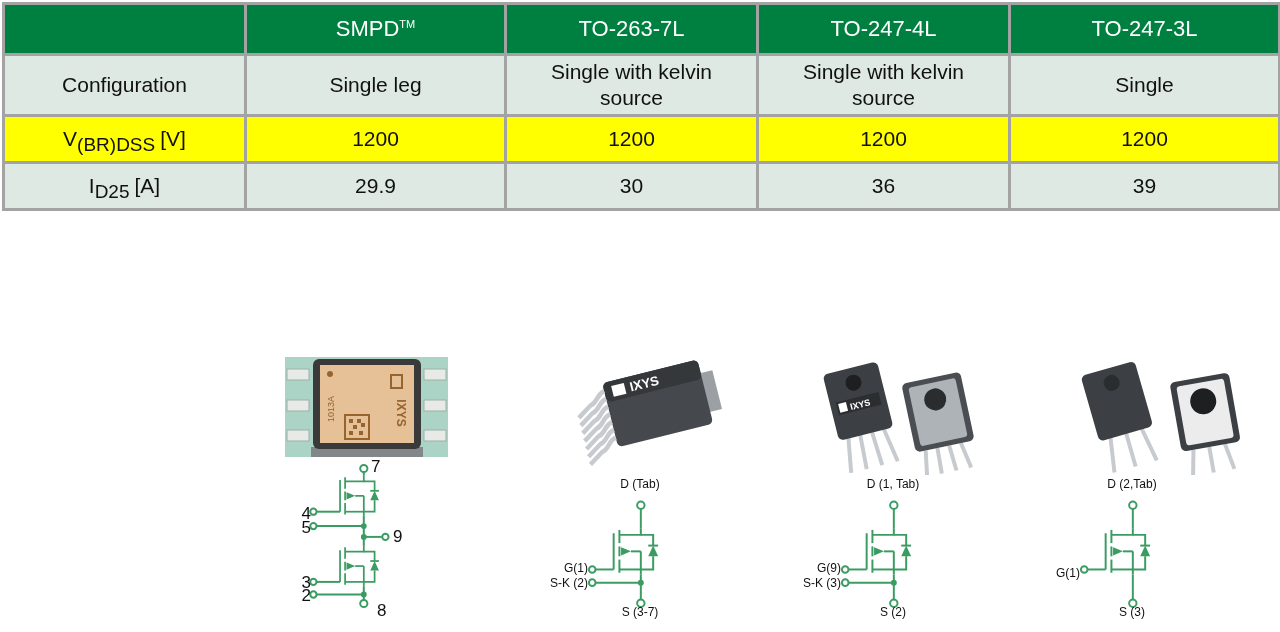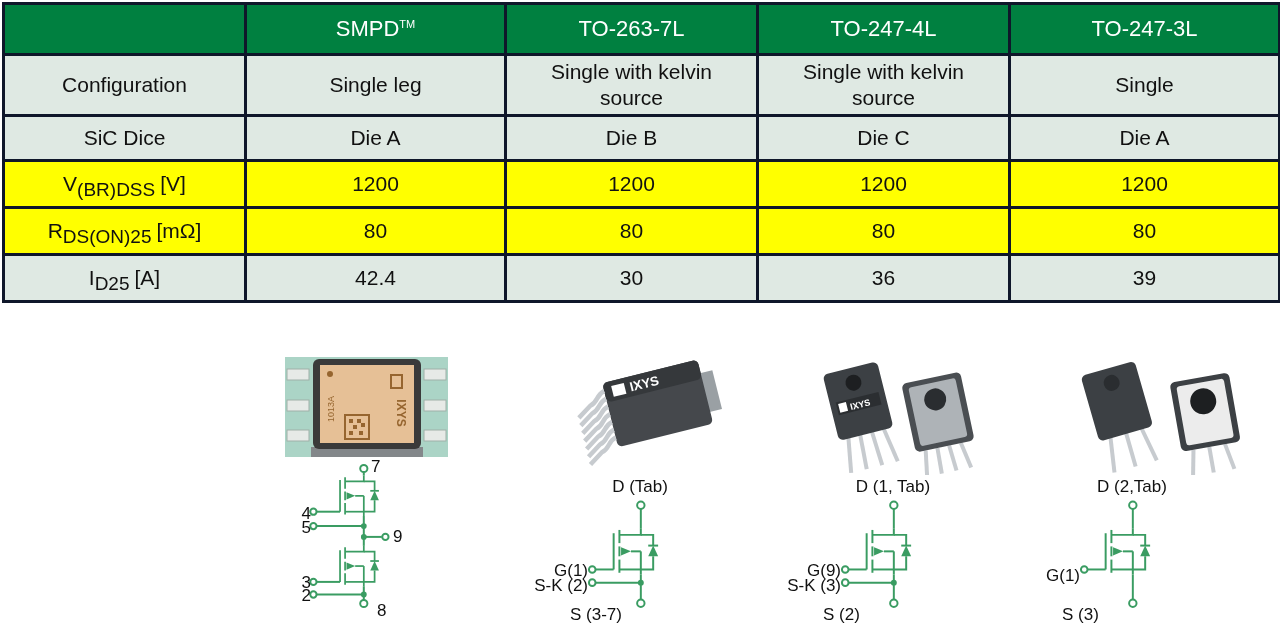"SMPDTM" table.cmp td, table.cmp th { border: 3px solid #0f172a -> 3px solid #a3a3a3 }
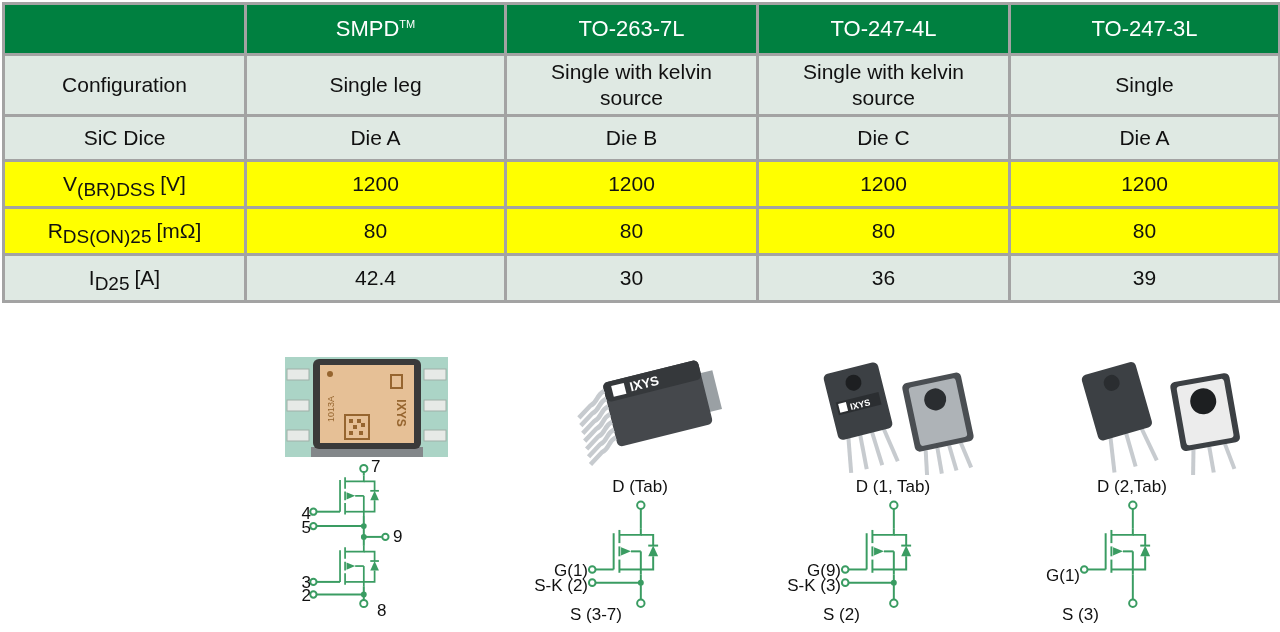"SiC Dice" tr.r-dice { html: <tr> <td><span>SiC Dice</span></td> <td>Die A</td> <td>Die B</td> <td>Die C</td> <td>Die A</td> </tr> -> none }
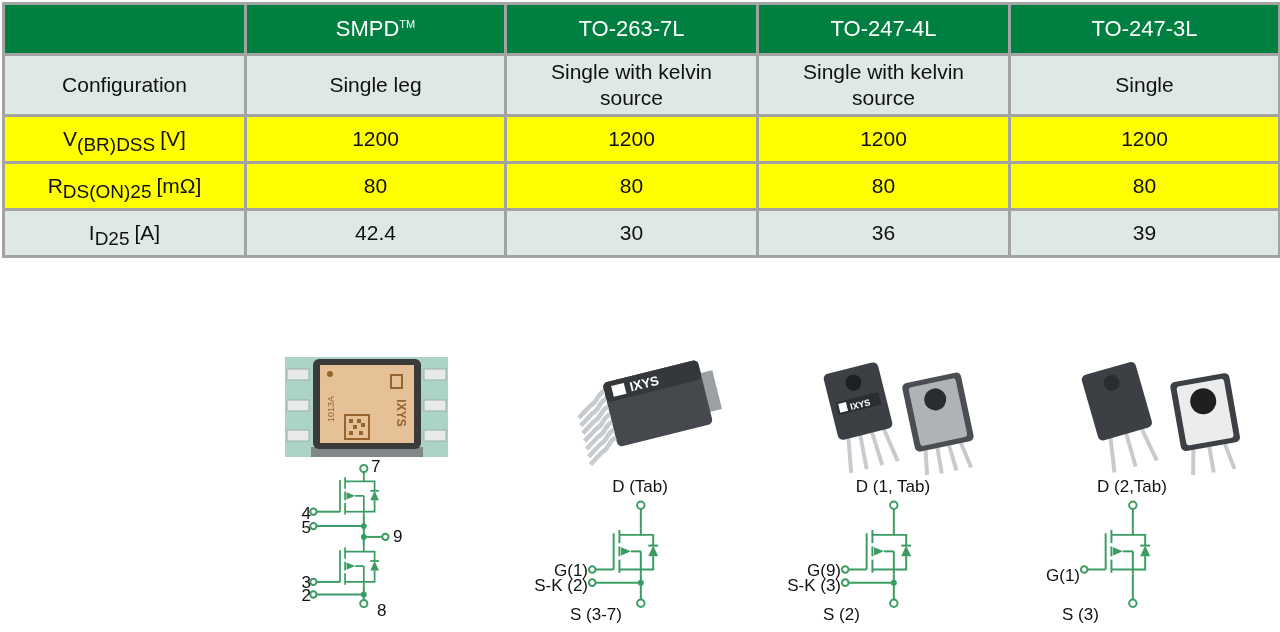"RDS(ON)25 [mΩ]" tr.r-rds { html: <tr> <td><span>R</span><sub>DS(ON)25</sub><span>[mΩ]</span></td> <td>80</td> <td>80</td> <td>80</td> <td>80</td> </tr> -> none }
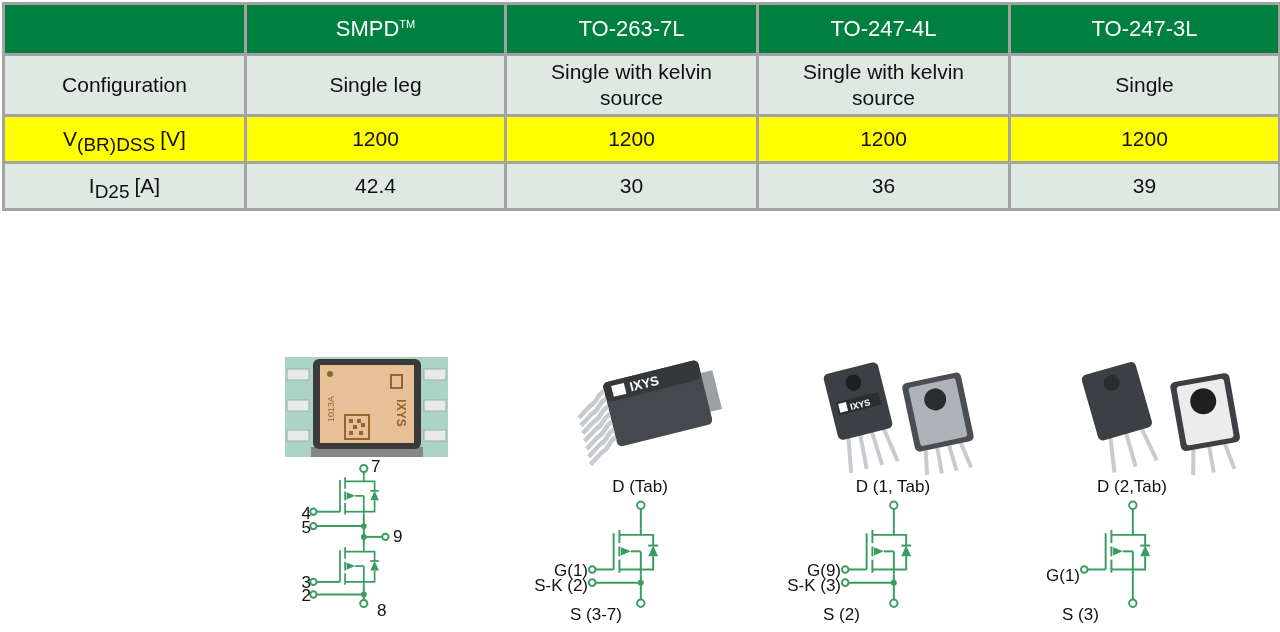"42.4" td.bg-light { text: 42.4 -> 29.9 }
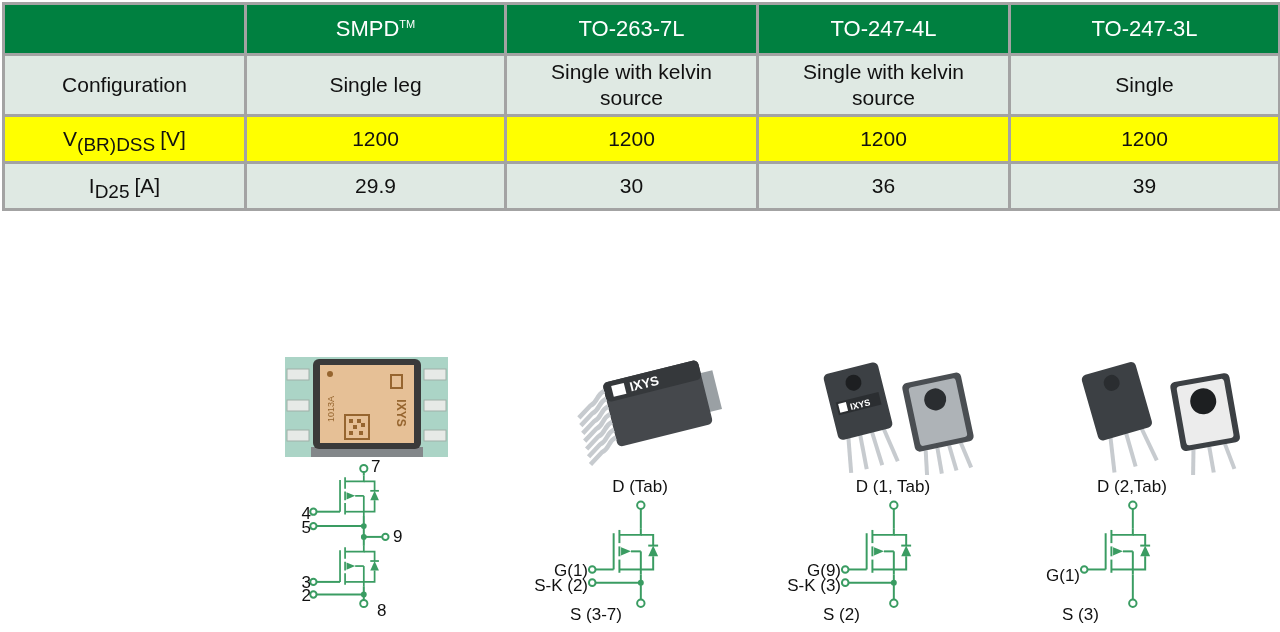"D (Tab)" .slab { font-size: 17px -> 12px }
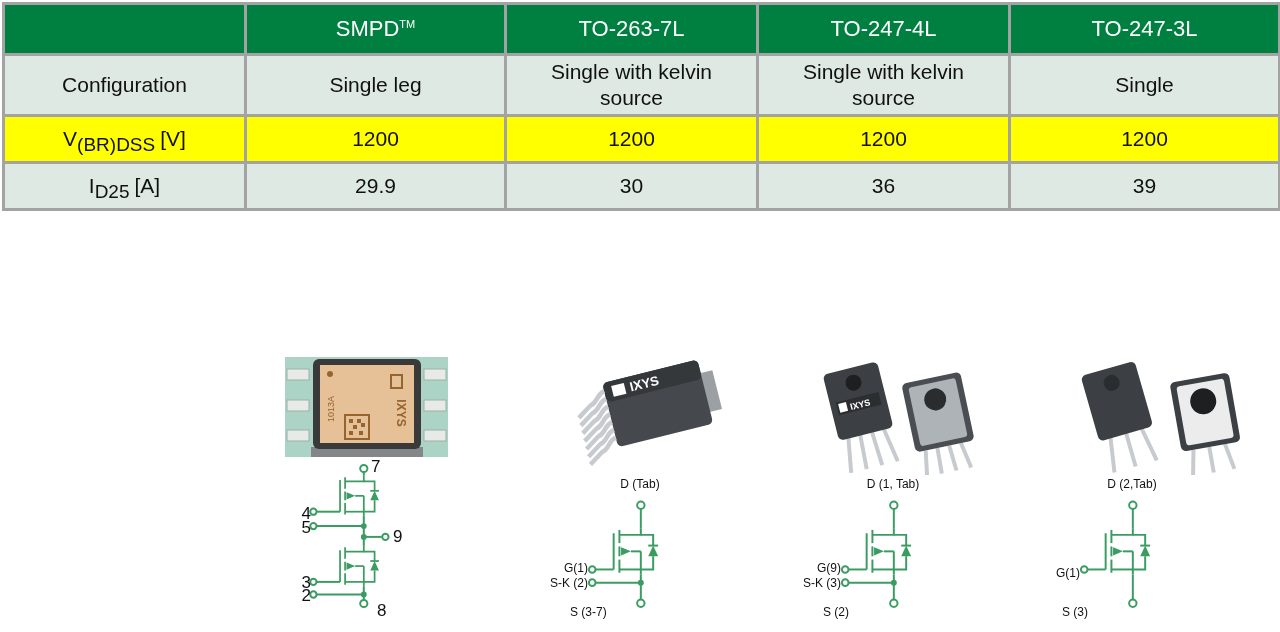"S (3-7)" .slab.s { text-align: none -> center }
